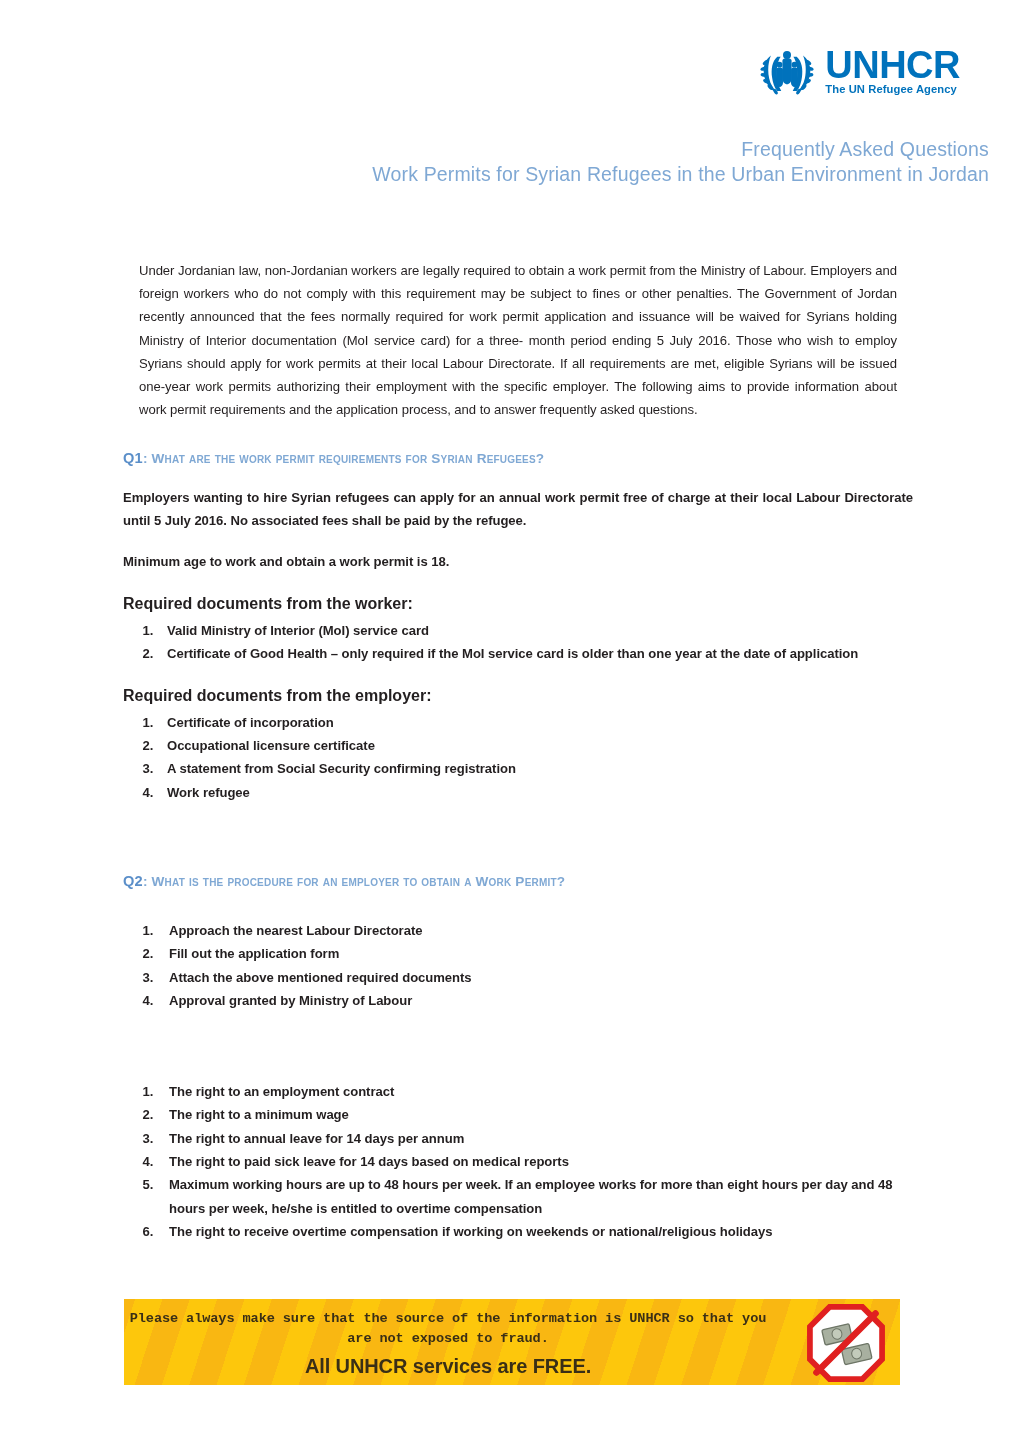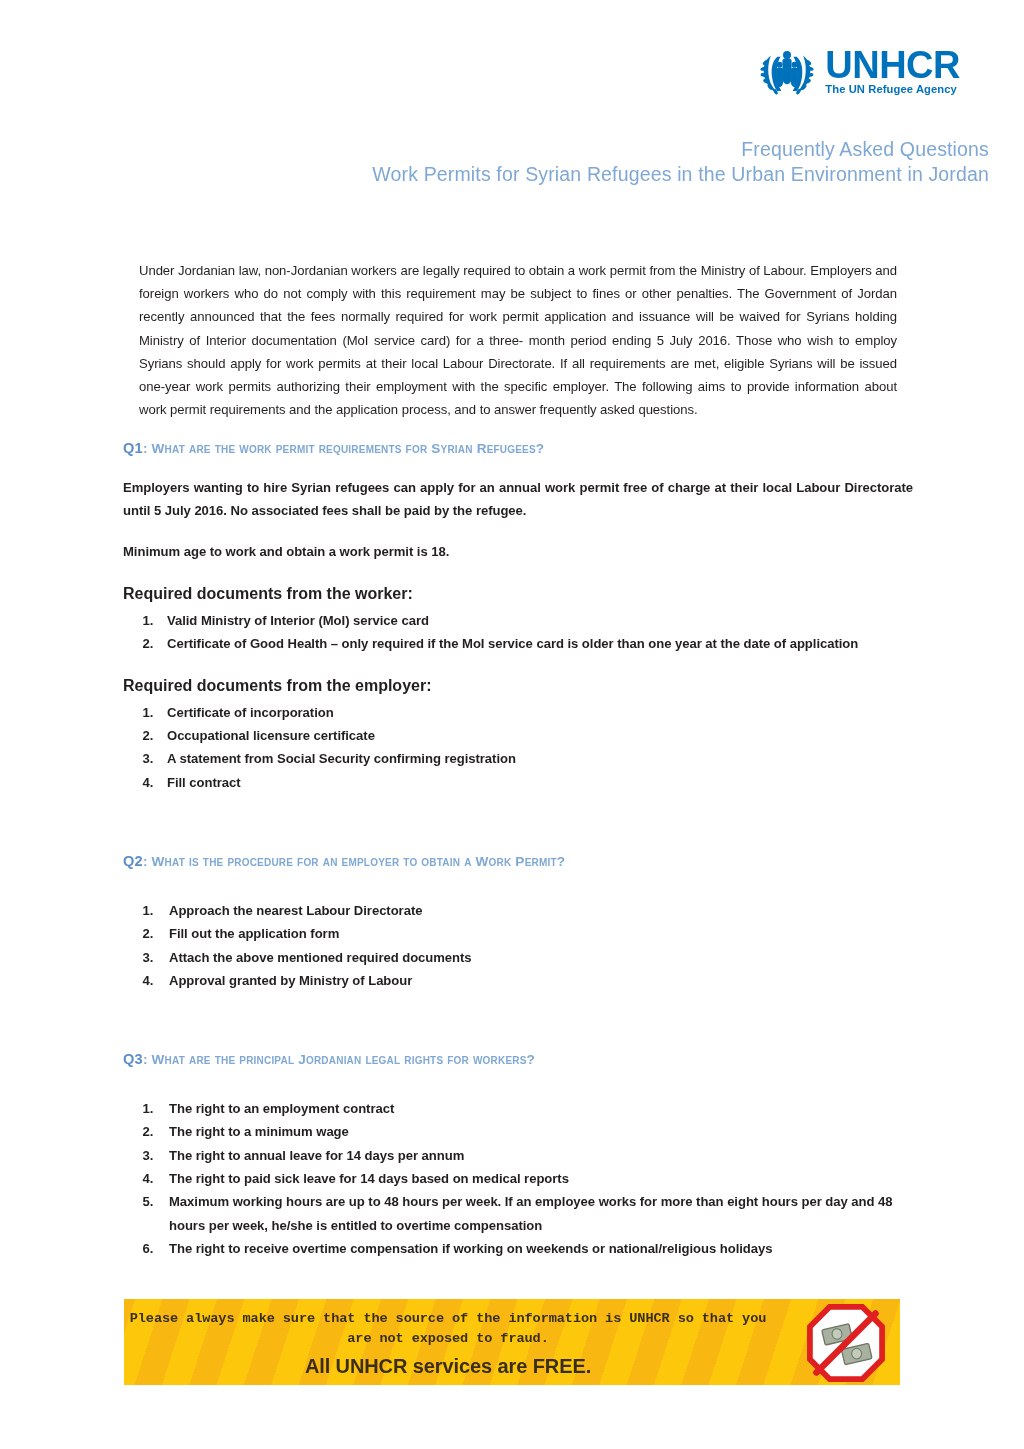"Q1: What are the work" .qheading { margin-top: 18px -> 28px }
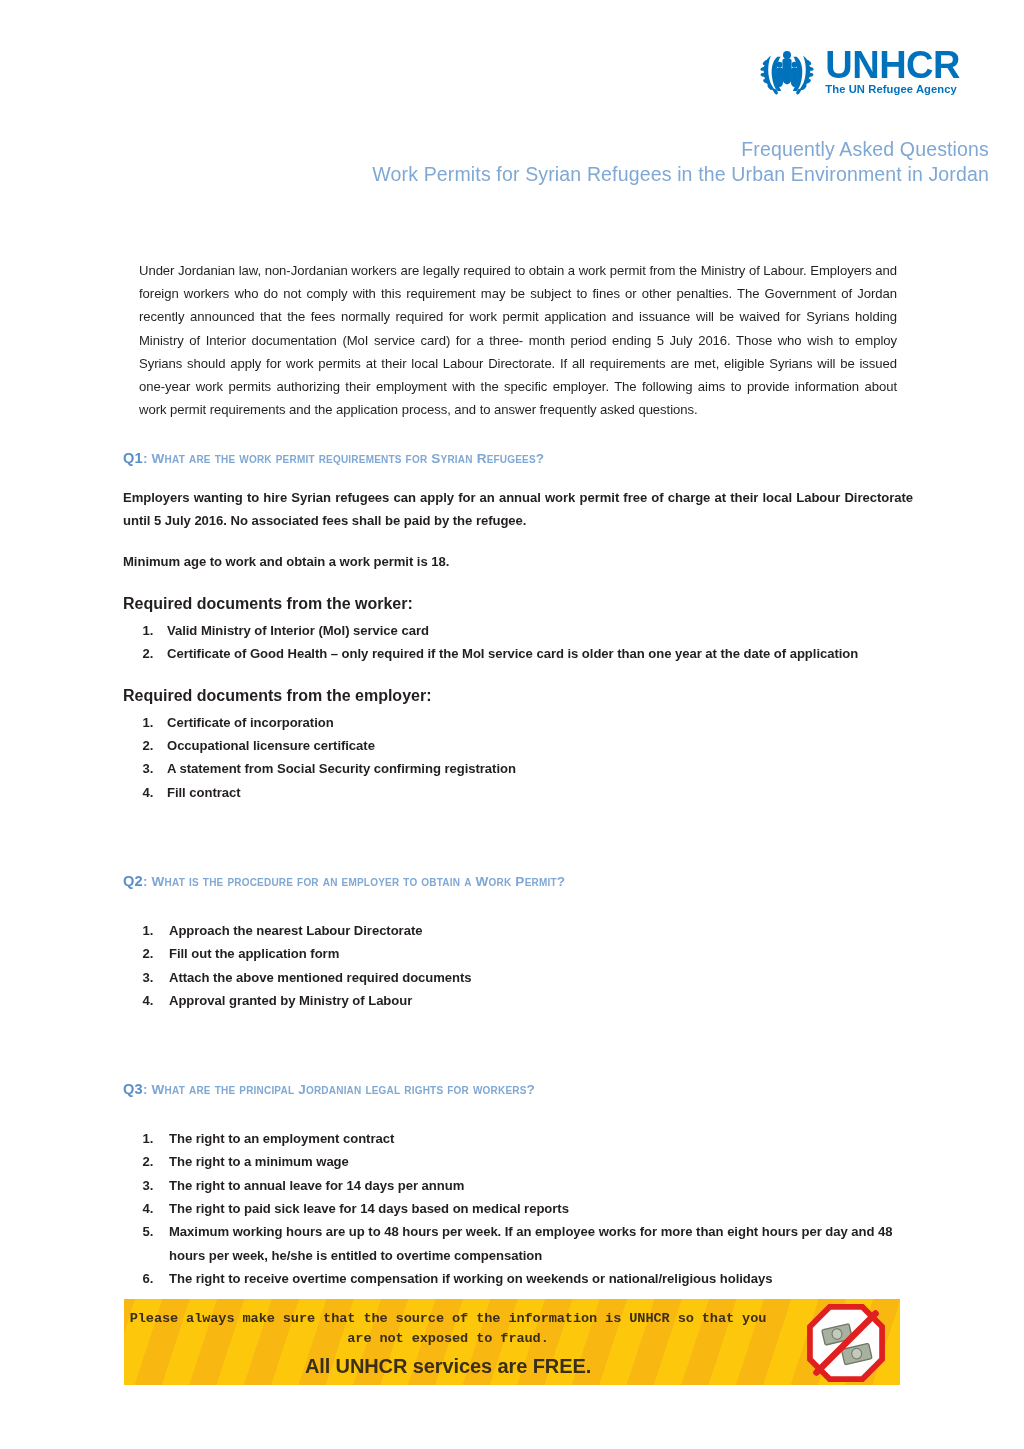"Fill contract" li { text: Fill contract -> Work refugee }
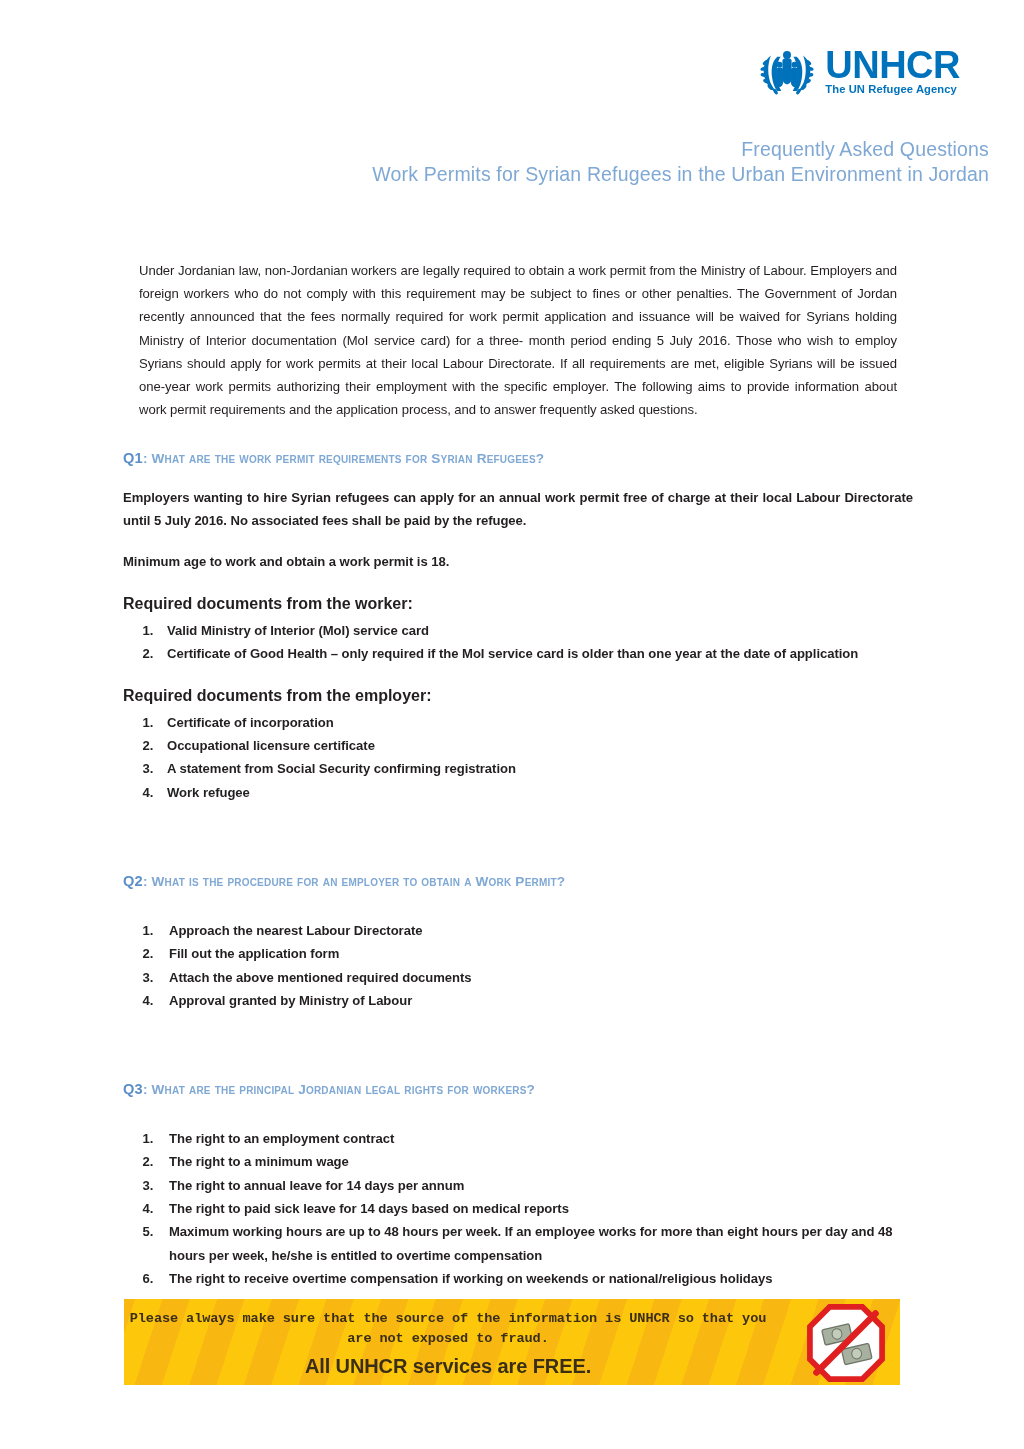"Q3: What are the principal" div.qheading { html: <div> <span>Q3</span><span>: </span><span>What are the principal Jordanian legal rights for workers?</span> </div> -> none }
